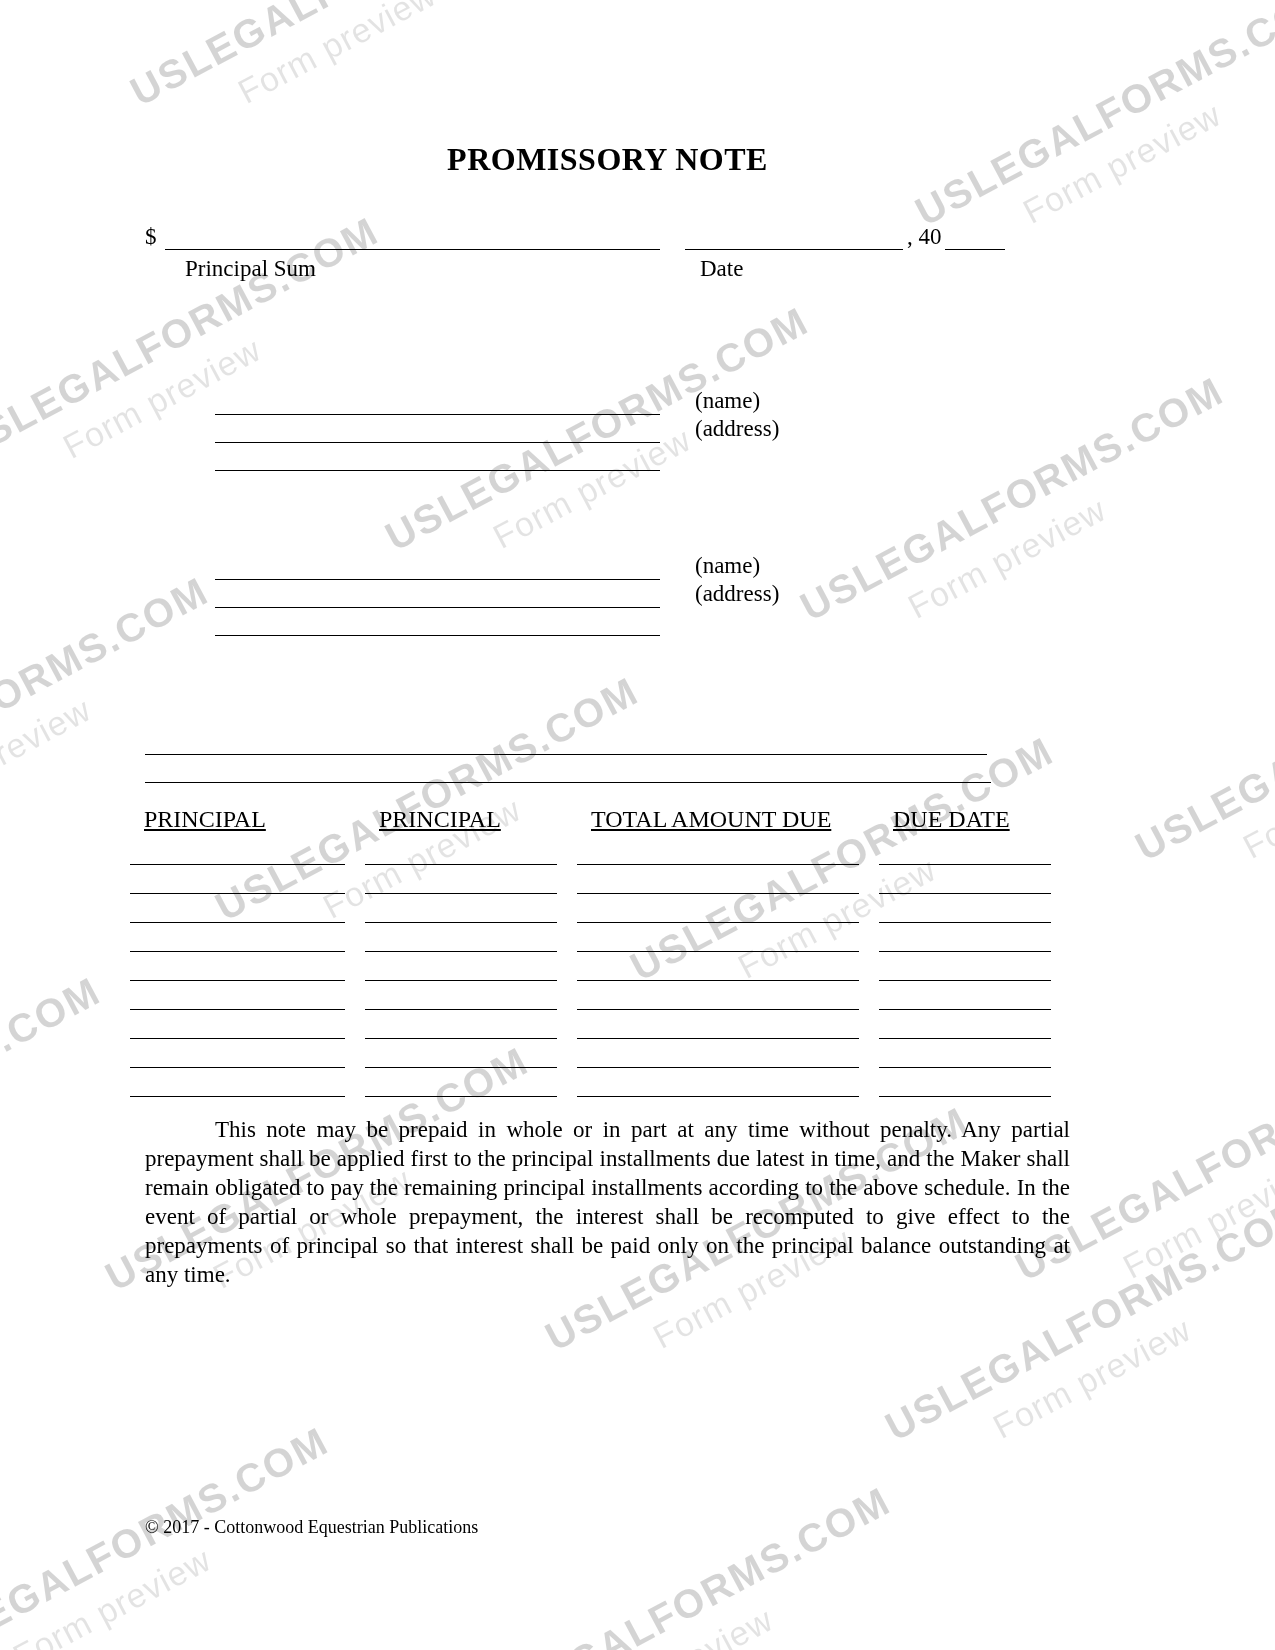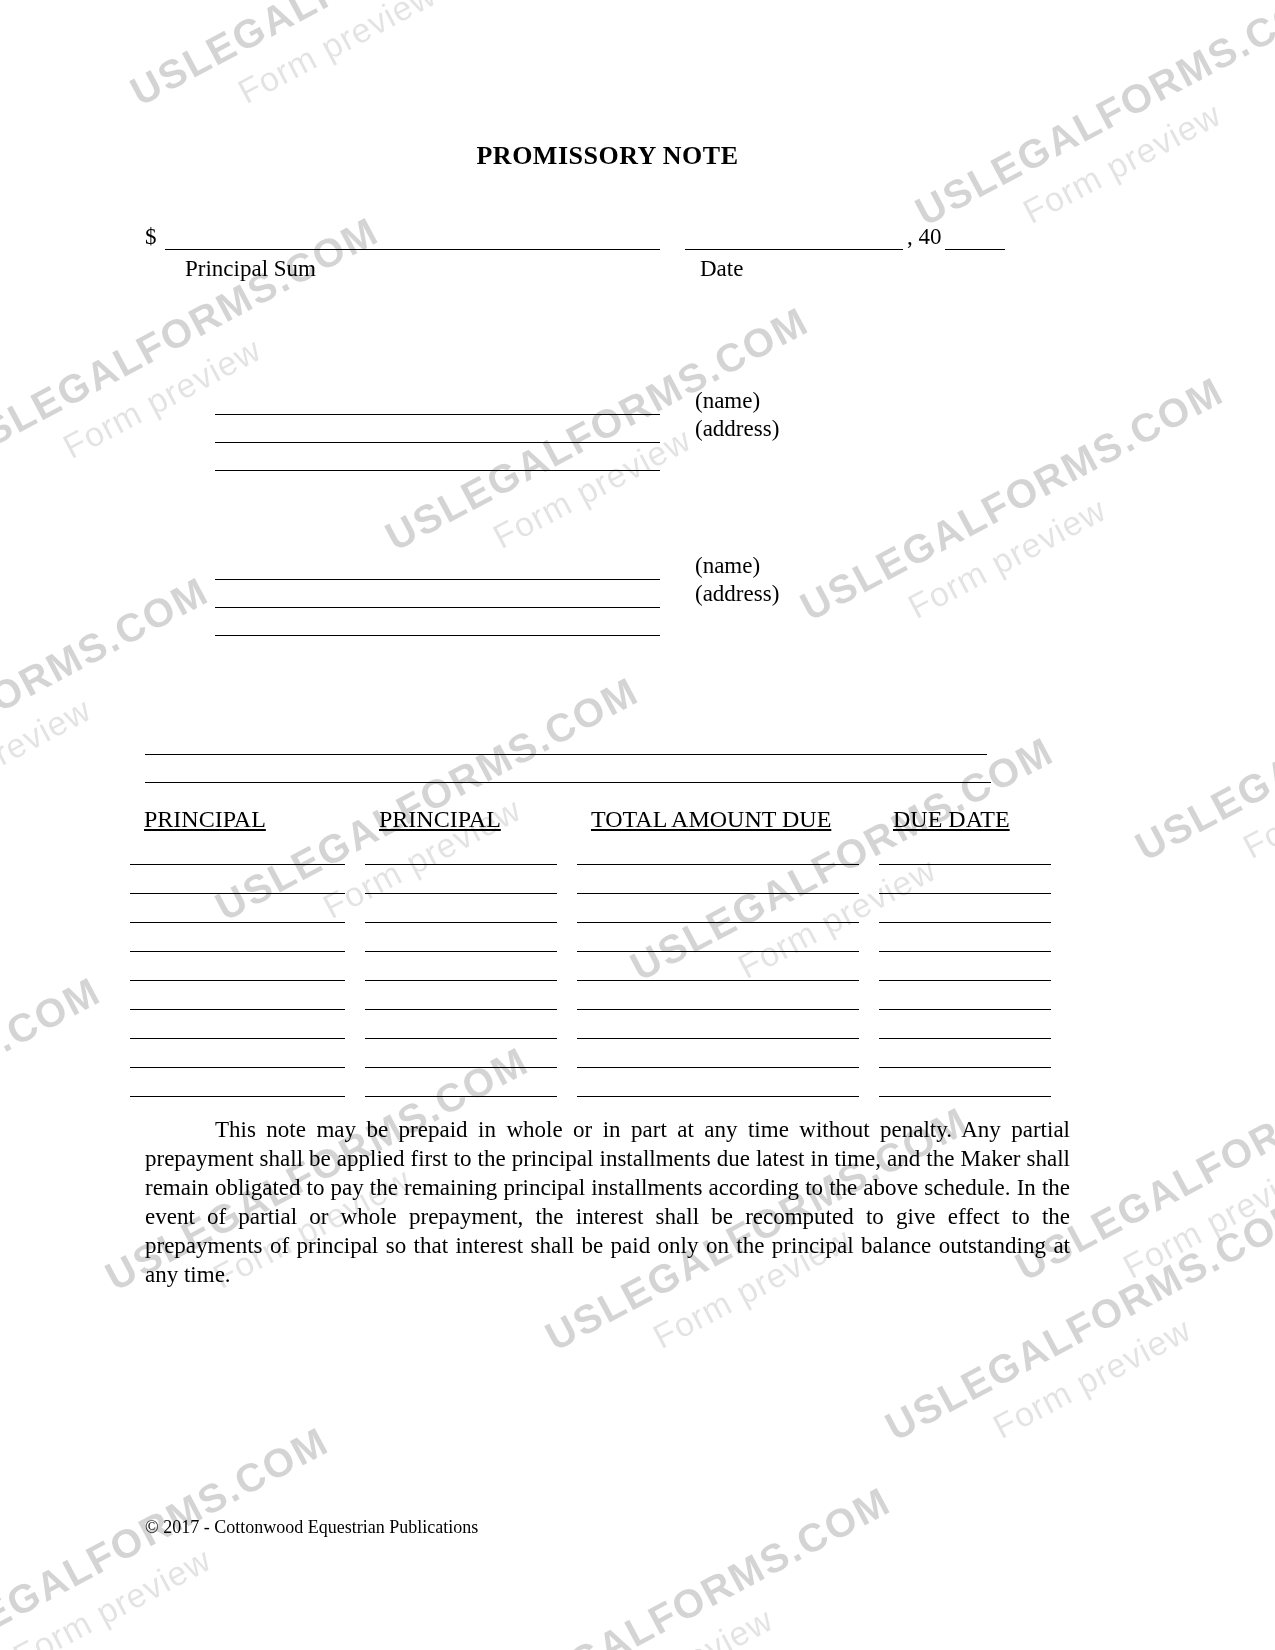"PROMISSORY NOTE" .title { font-size: 26px -> 32px }
